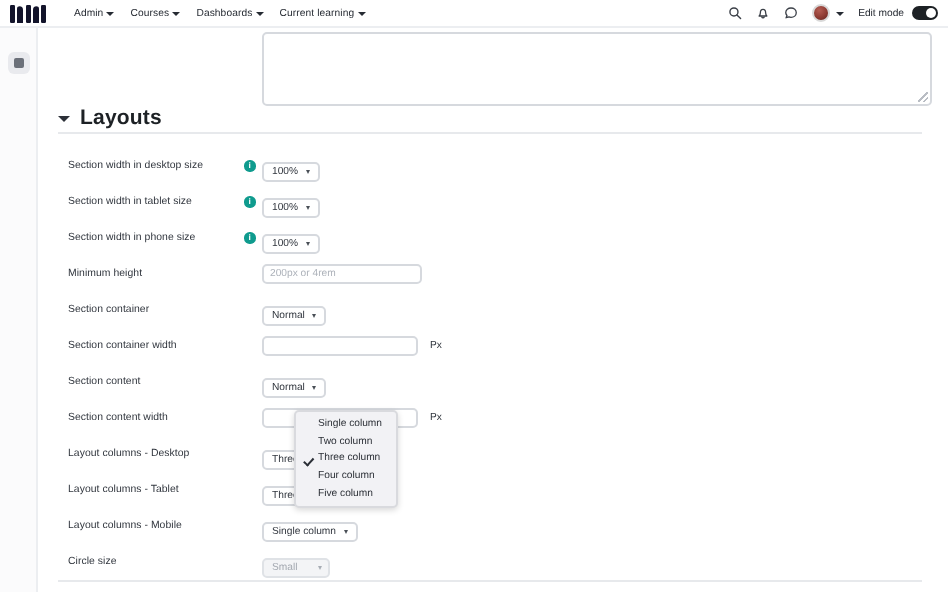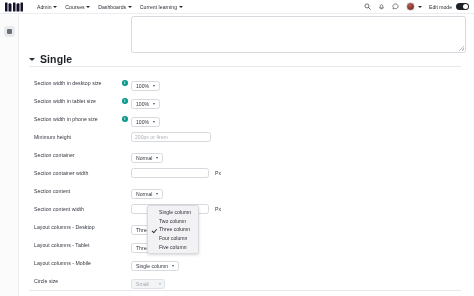"Single" span.sh-title { text: Single -> Layouts }
